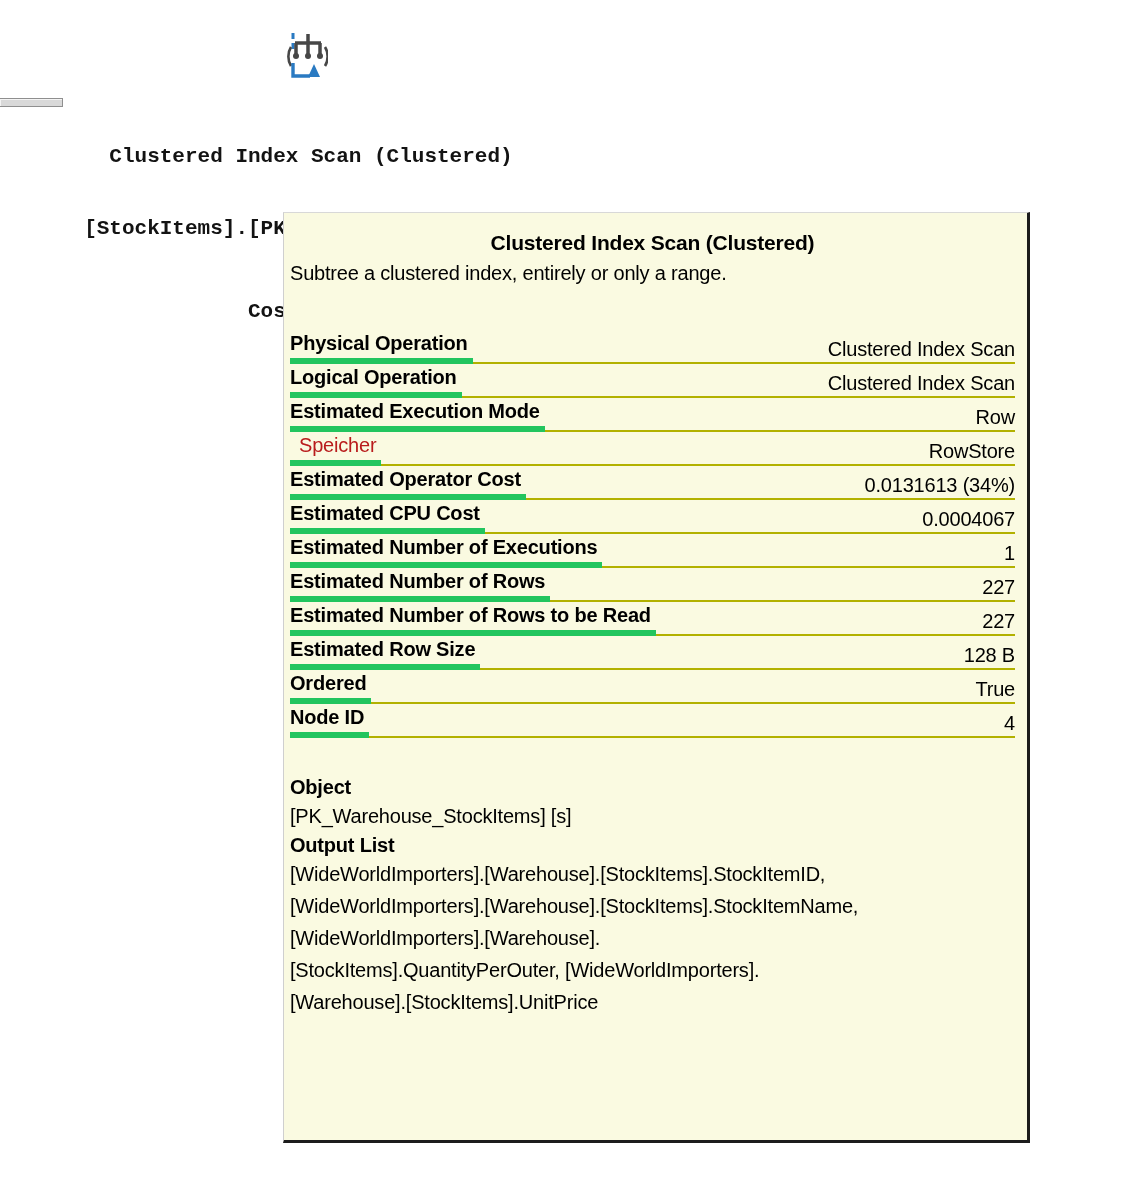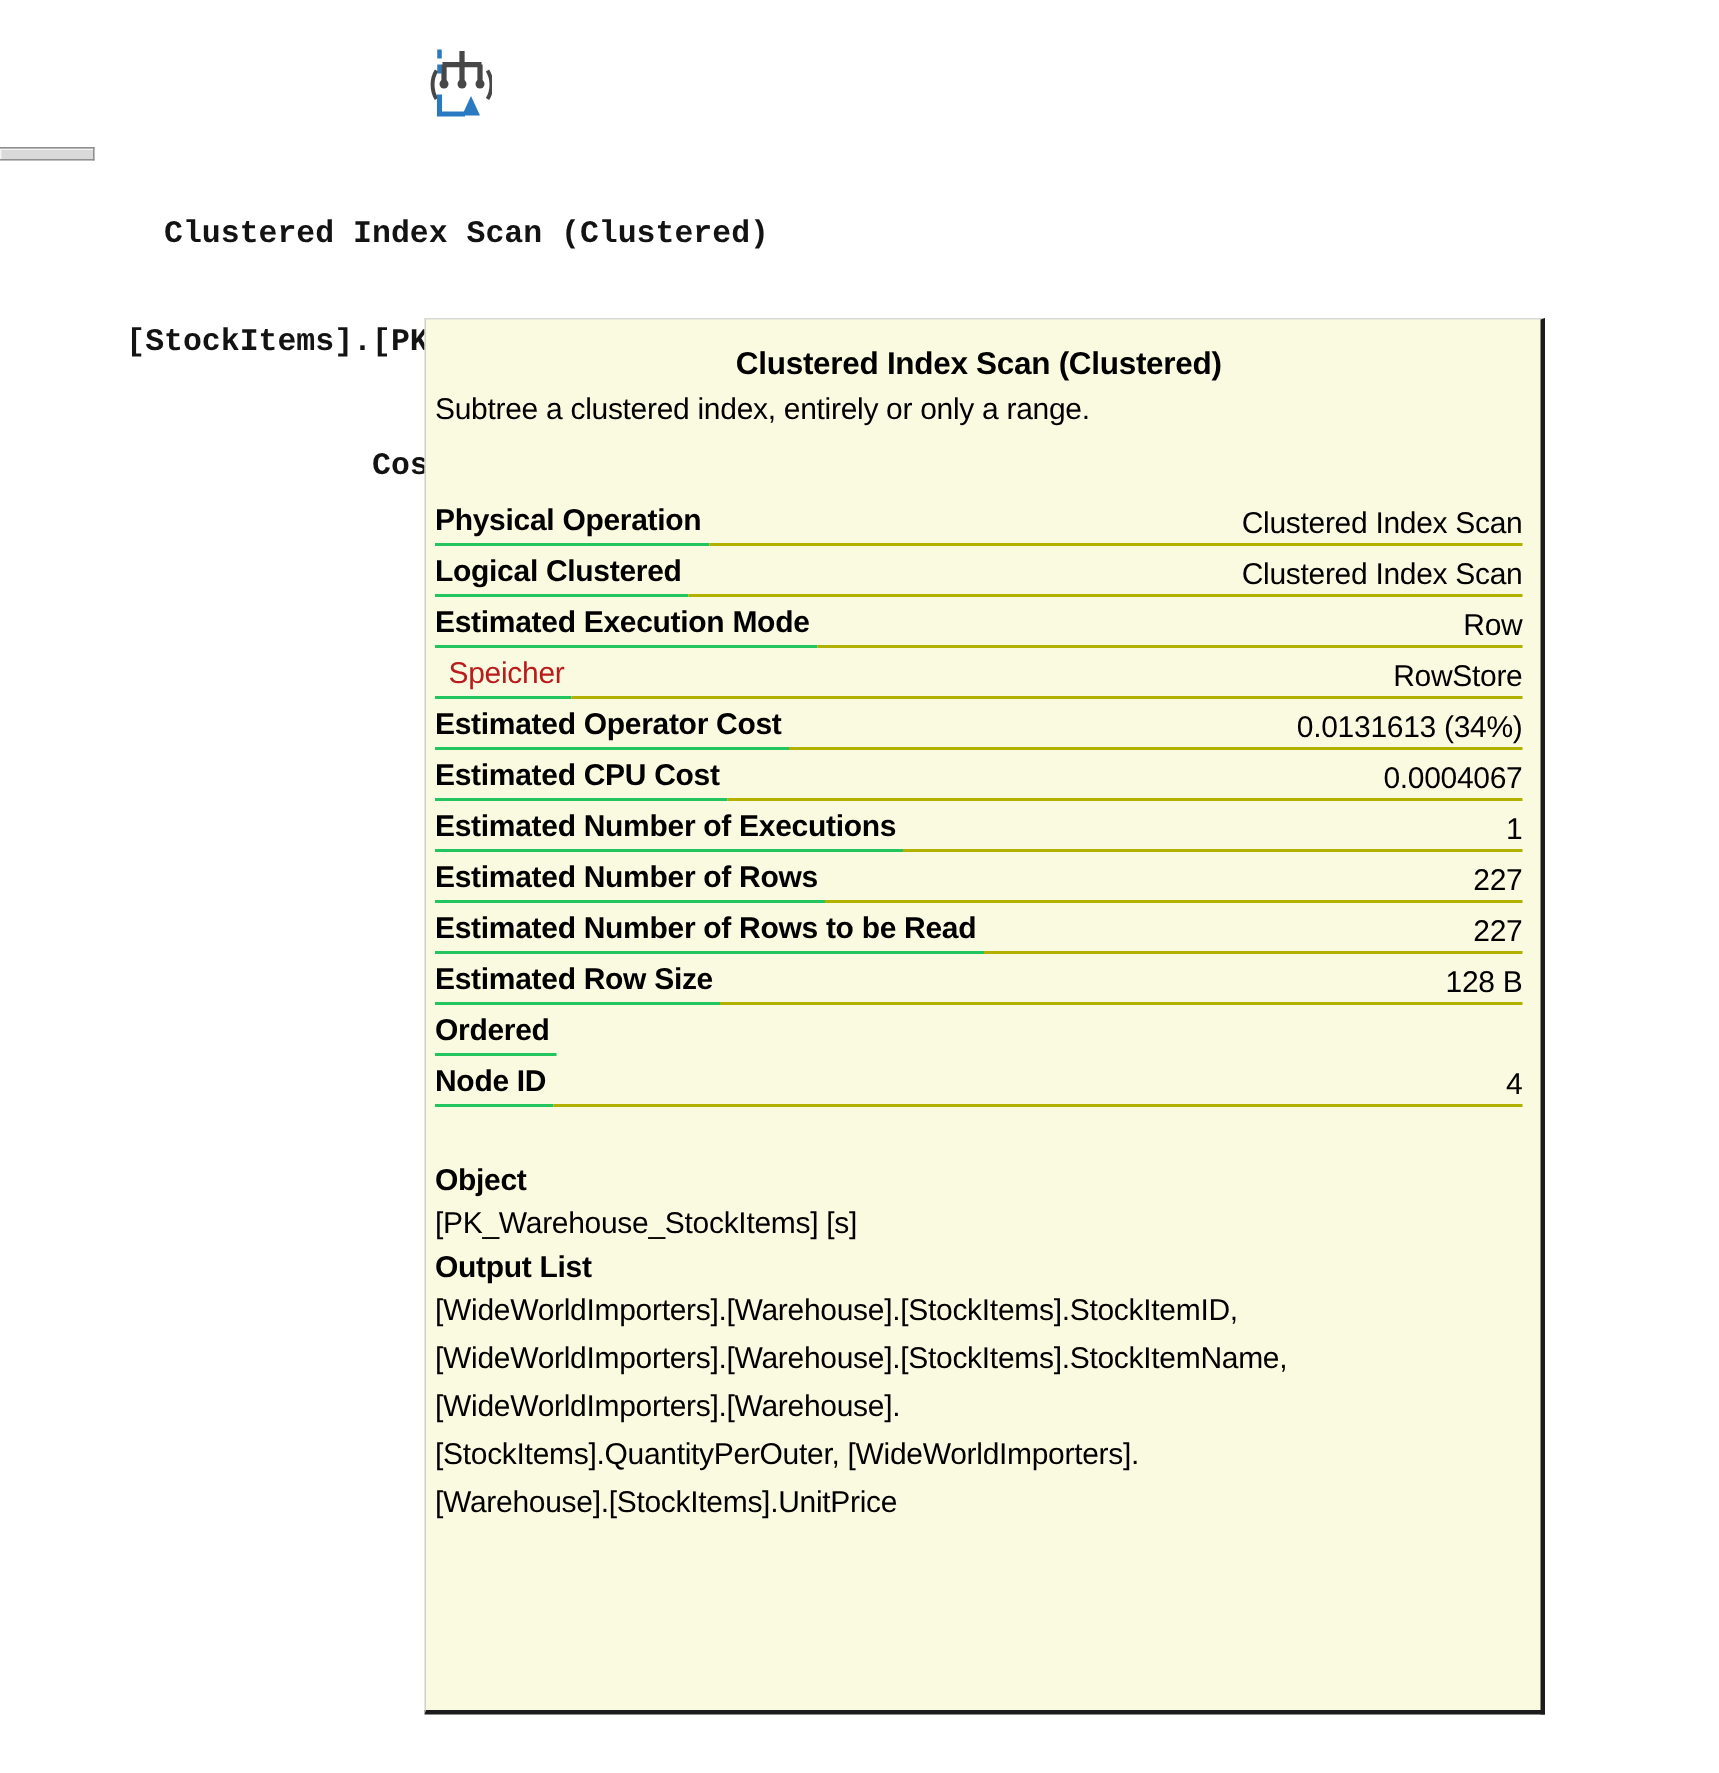"Physical Operation" .tt-label { border-bottom: 2px solid #22c55e -> 6px solid #22c55e }
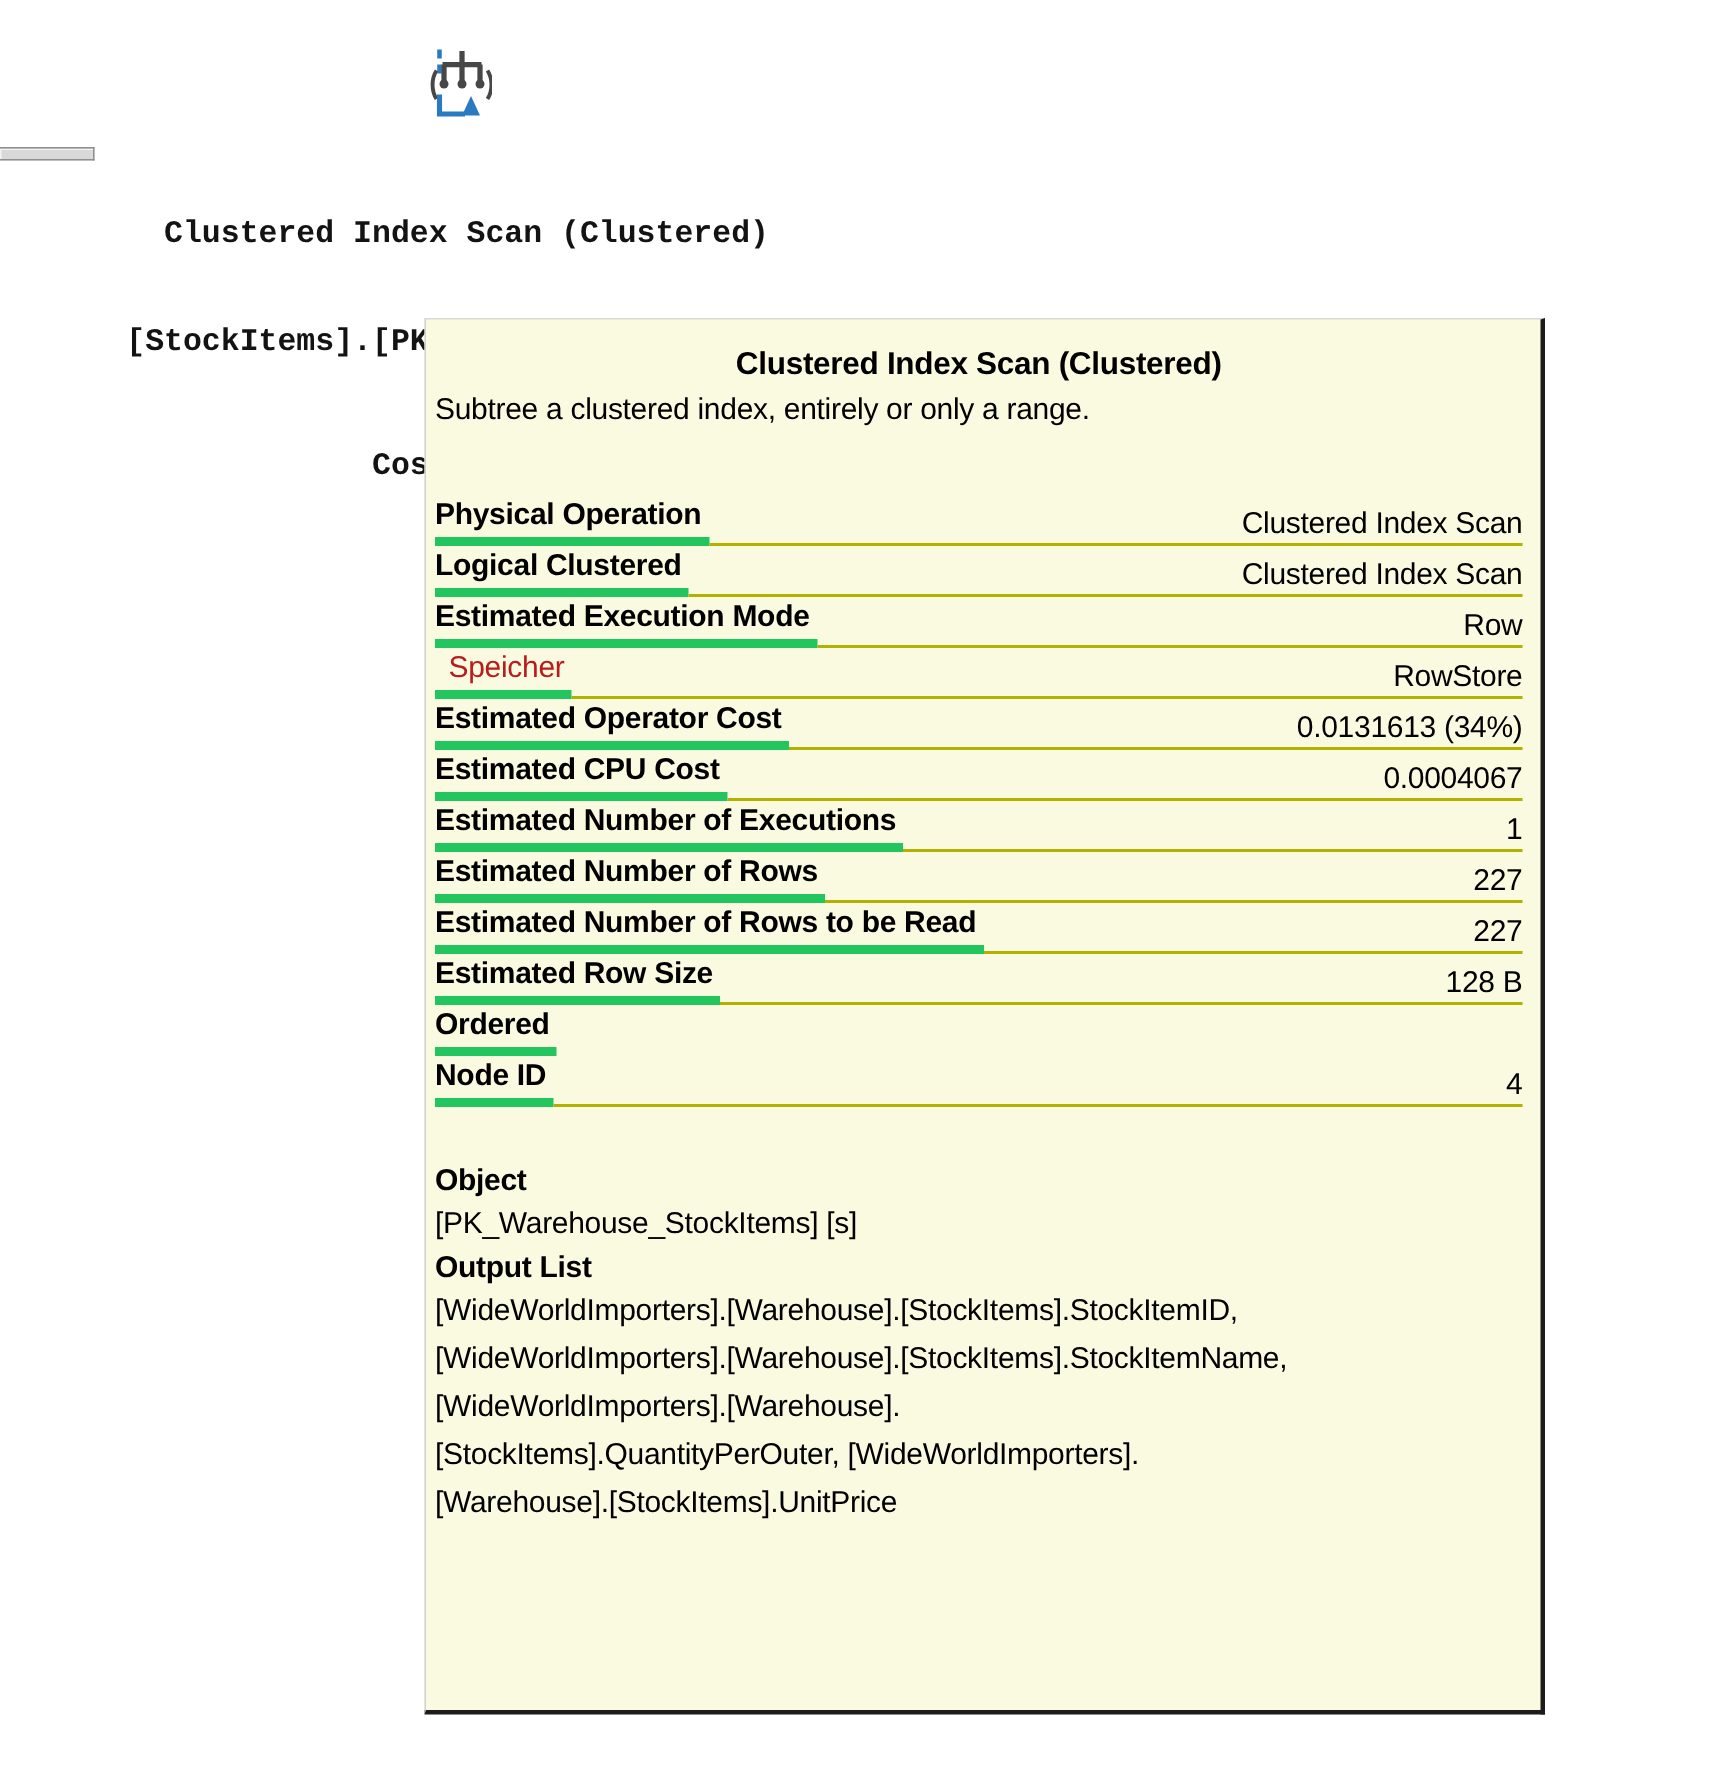"Logical Clustered" span.tt-label { text: Clustered -> Operation }
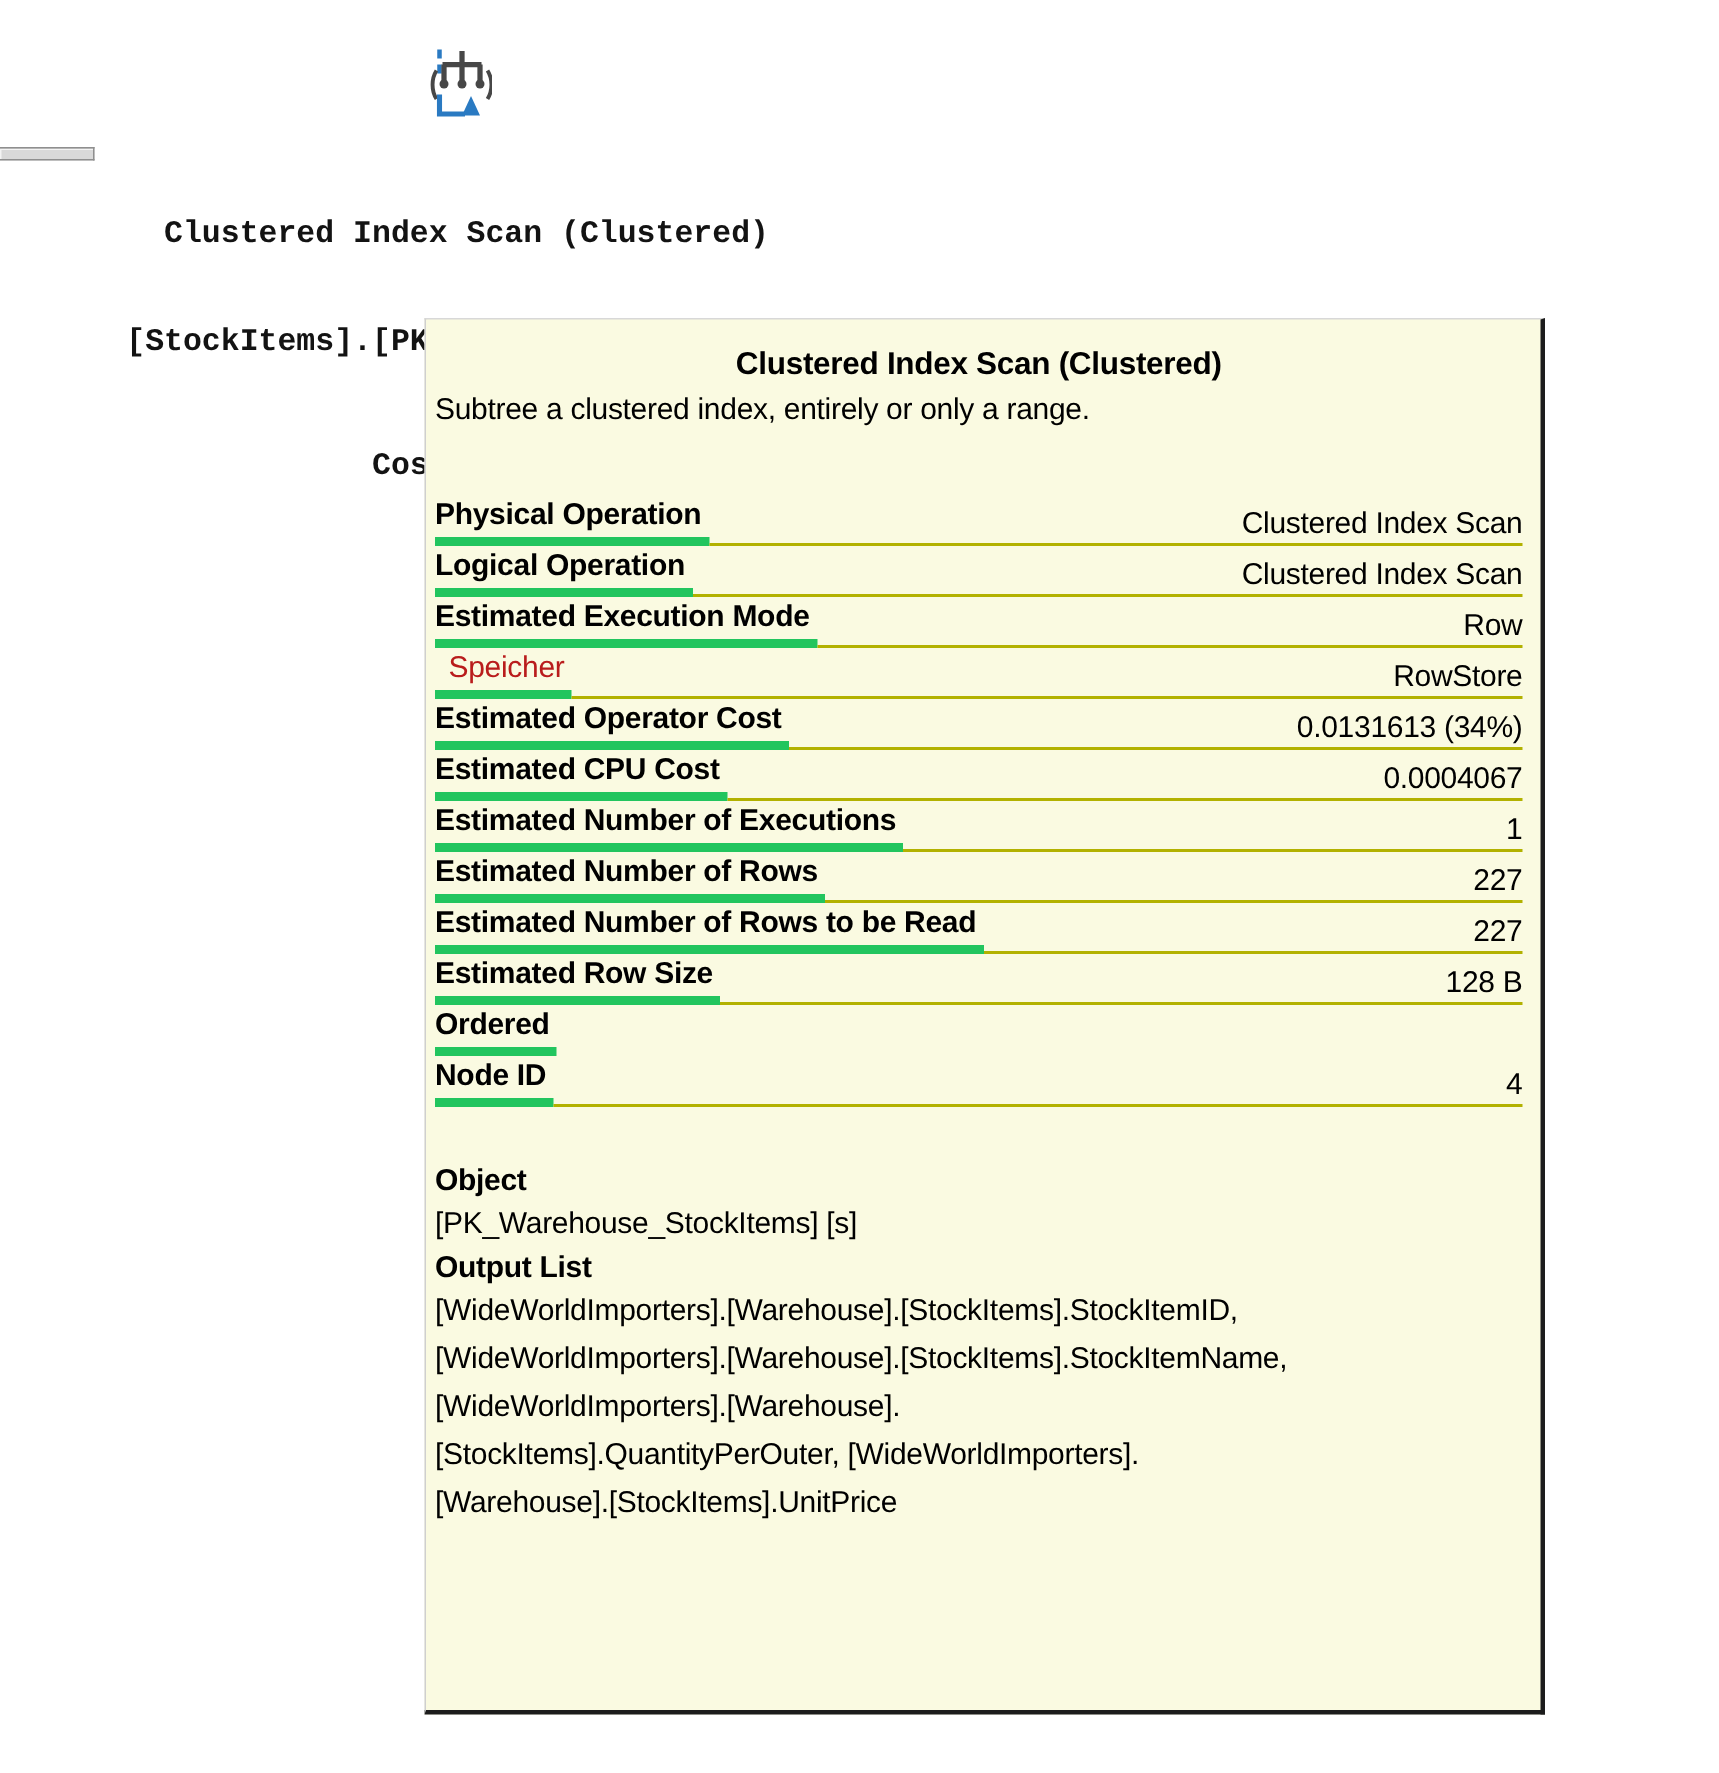"True" span.tt-rest { html: none -> <span> <span>True</span> </span> }
